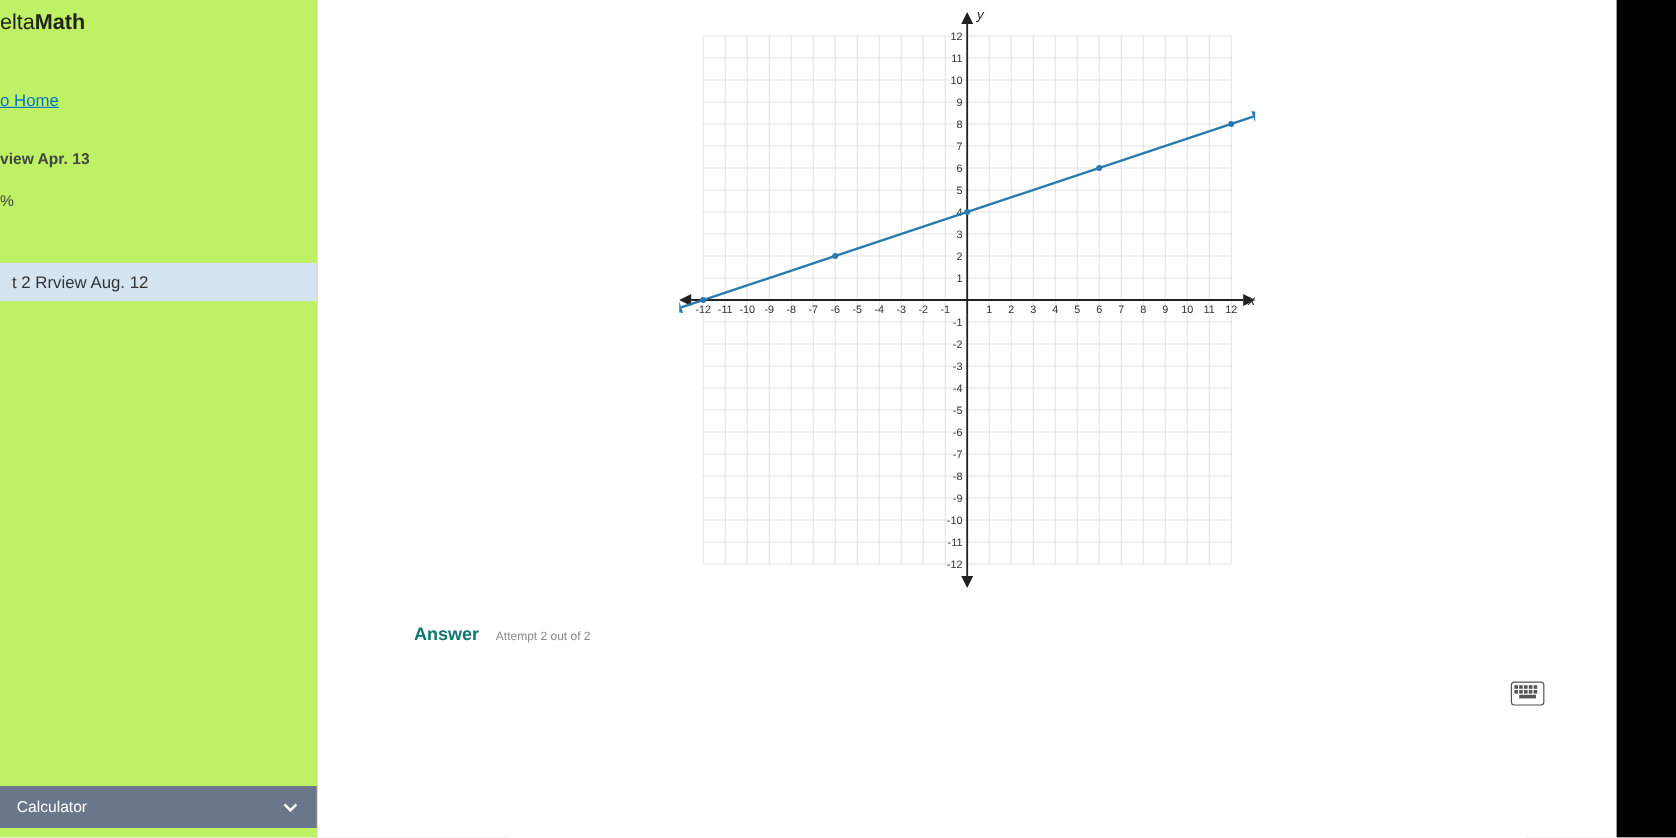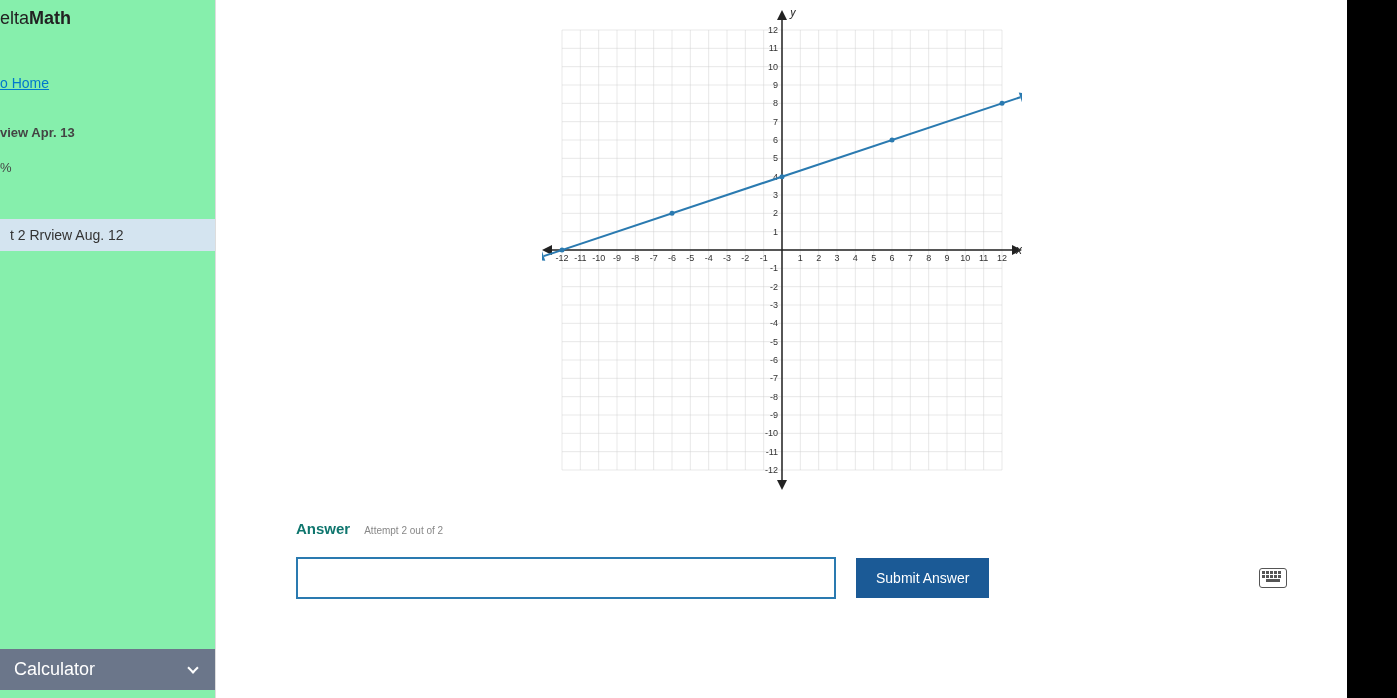"eltaMath" .sidebar { background: #86efac -> #bef264; width: 216px -> 265px }
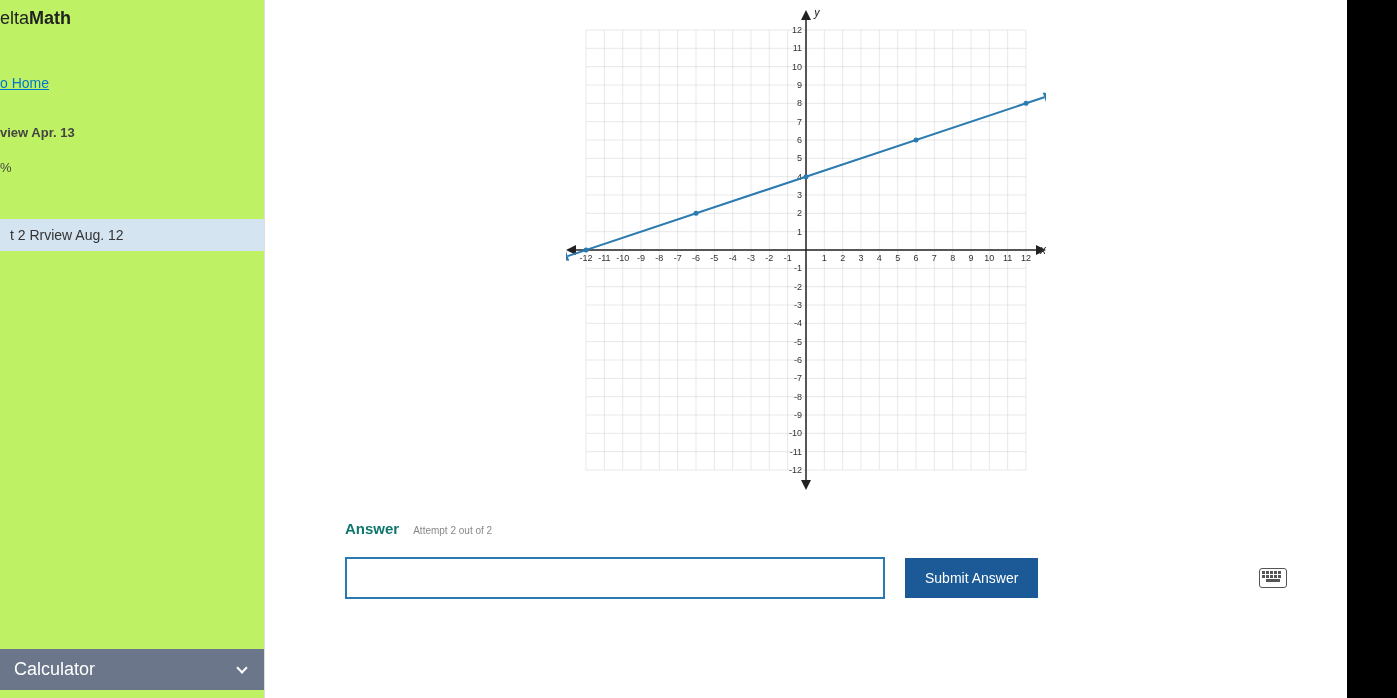"Submit Answer" div.input-row { html: <div> <input> <button>Submit Answer</button> </div> -> none }
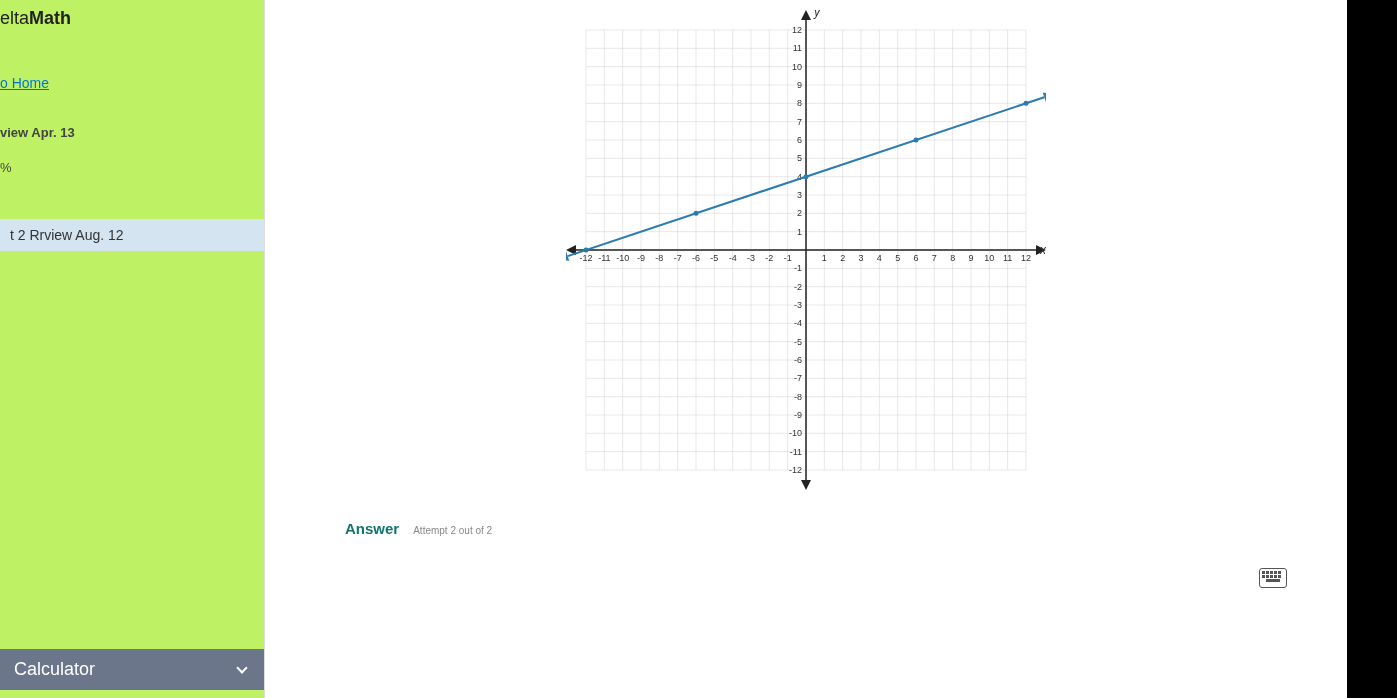"Calculator" .calculator-btn { font-size: 18px -> 13px }
